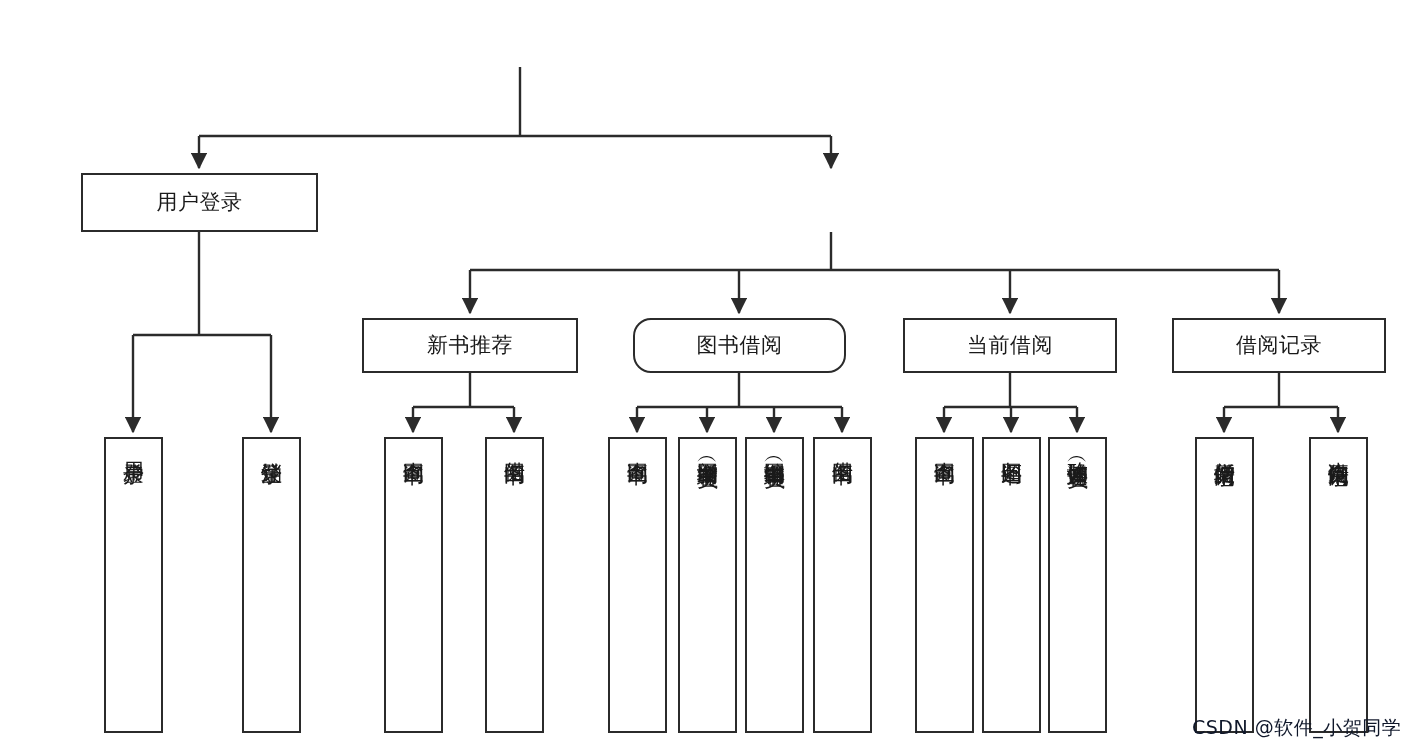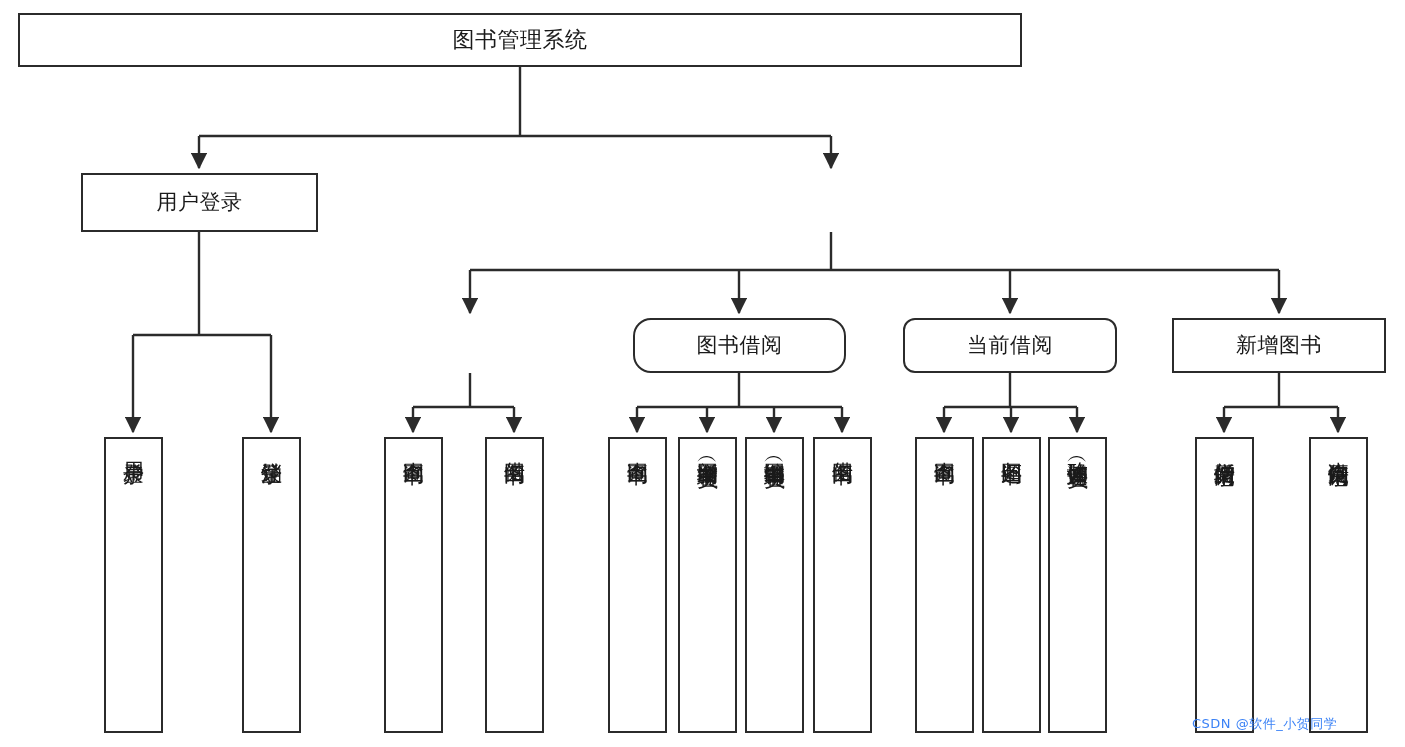"图书管理系统" div.node { html: <div> <span>图书管理系统</span> </div> -> none }
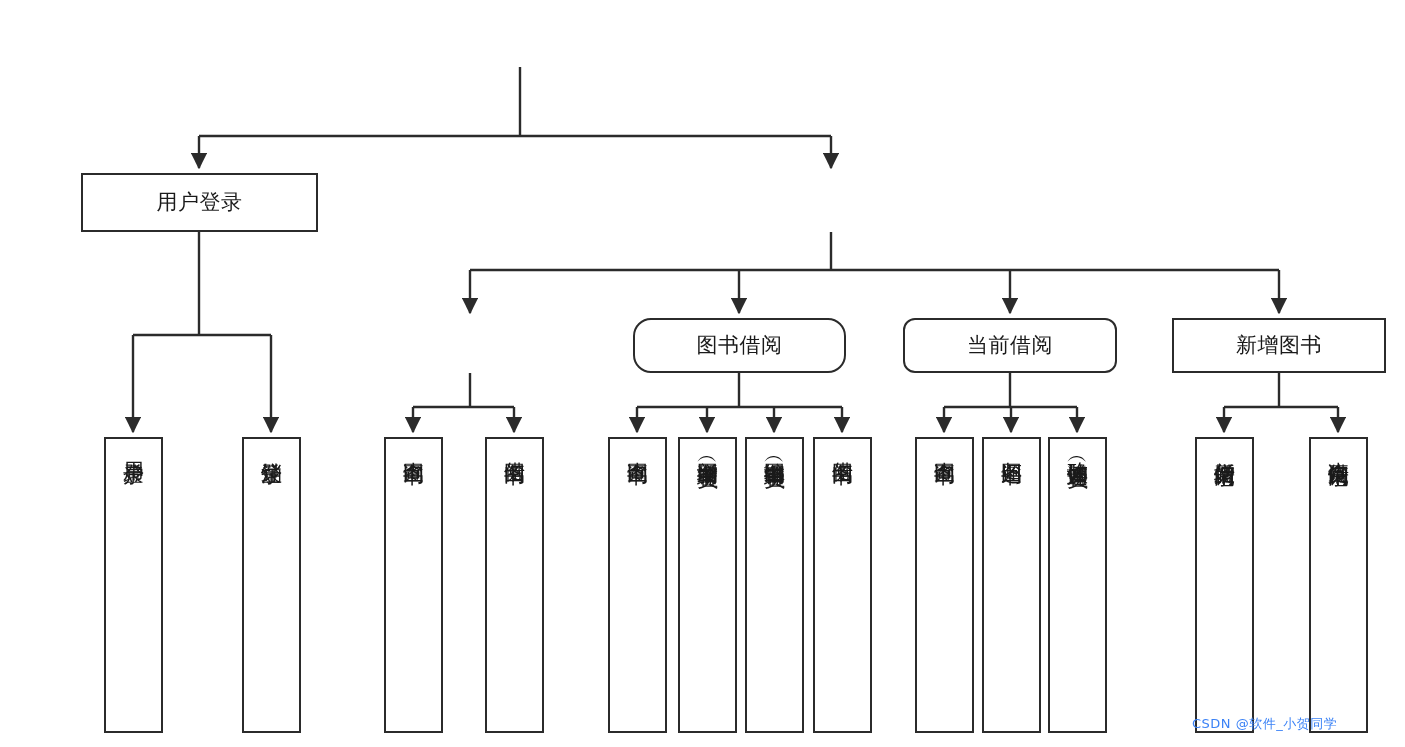"新书推荐" div.node { html: none -> <div> <span>新书推荐</span> </div> }
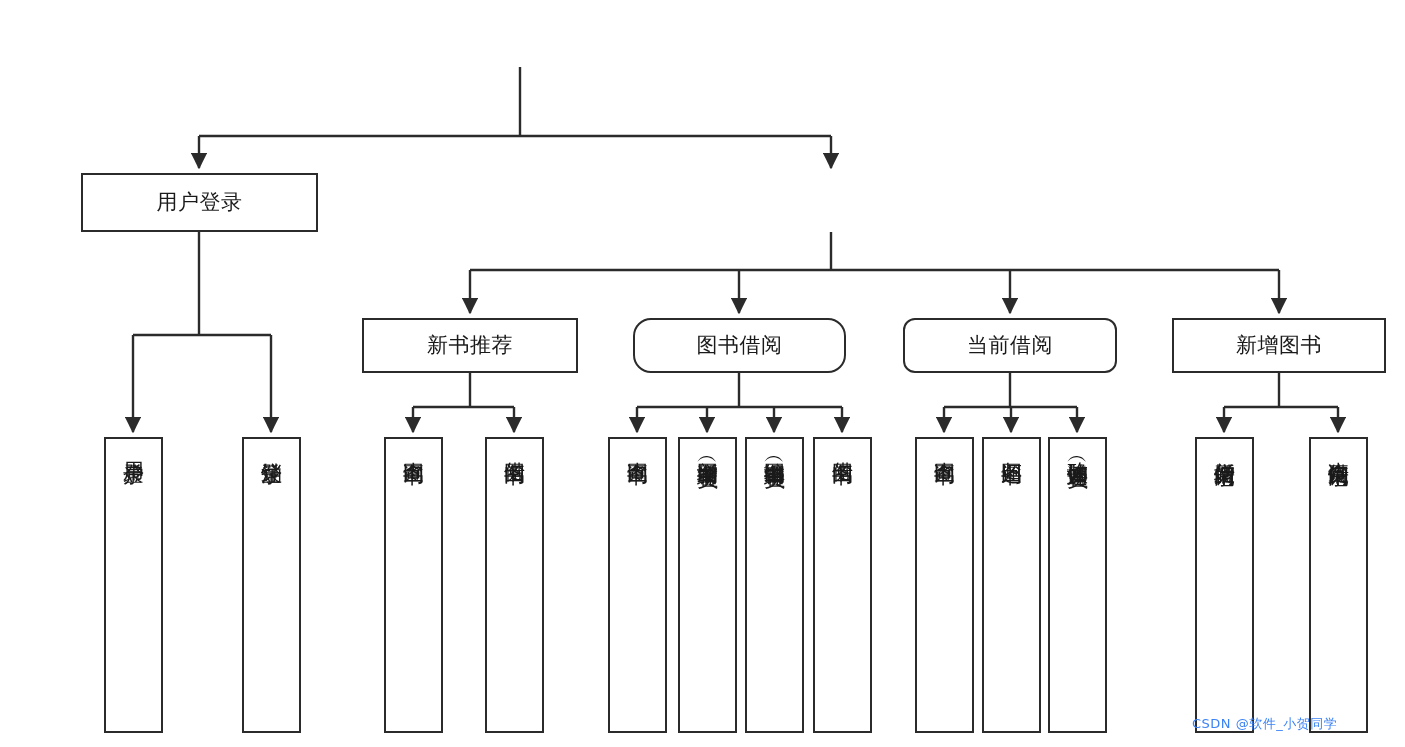"当前借阅" div.node { border-radius: 12px -> none }
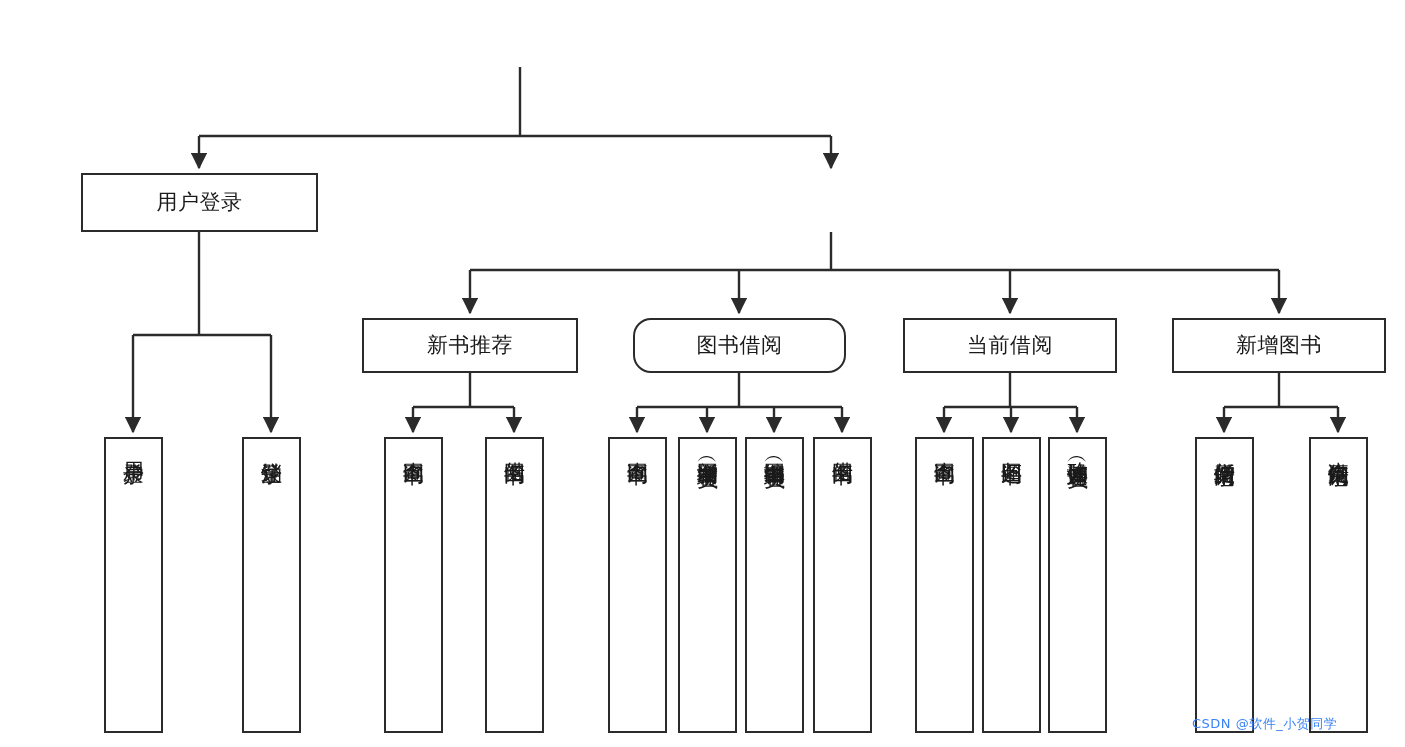"新增图书" span { text: 新增图书 -> 借阅记录 }
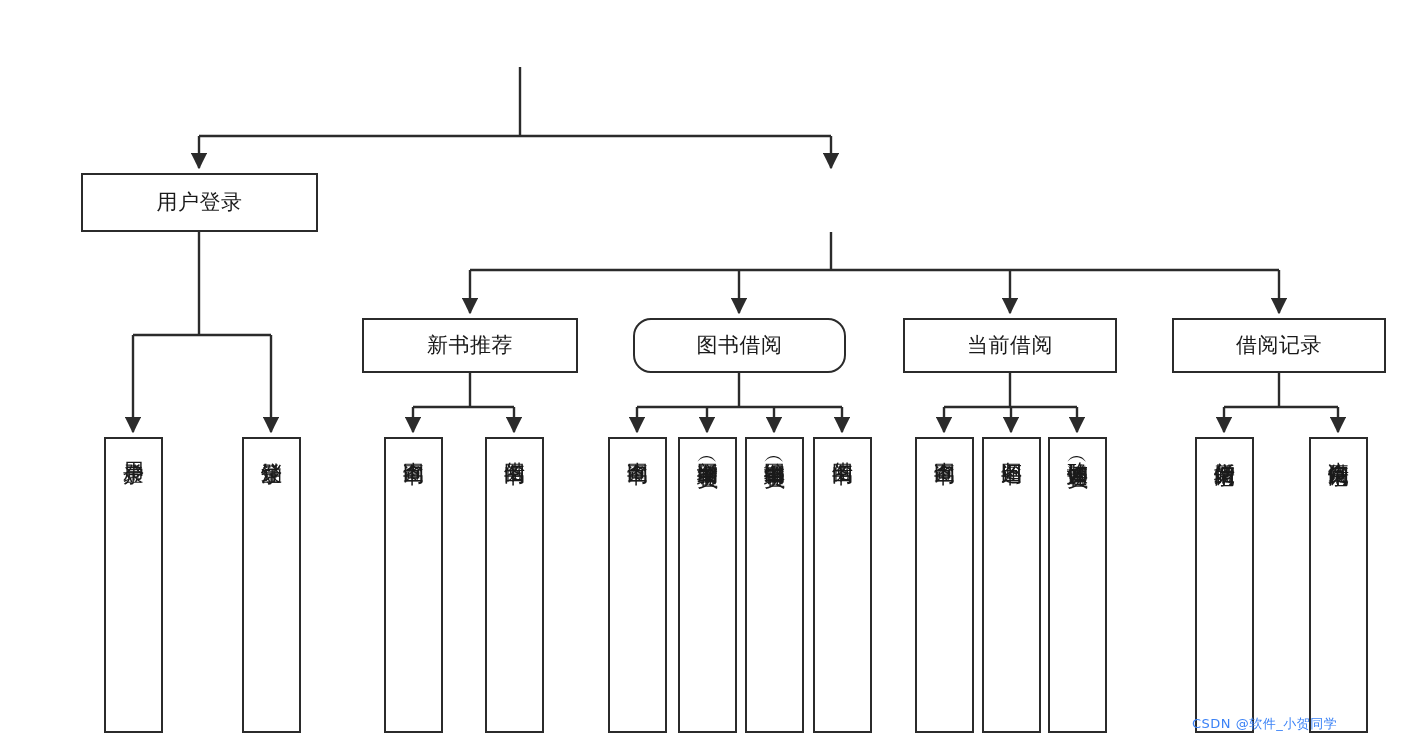"CSDN @软件_小贺同学" .watermark { color: #3b82f6 -> #0f172a; font-size: 13px -> 19px }
